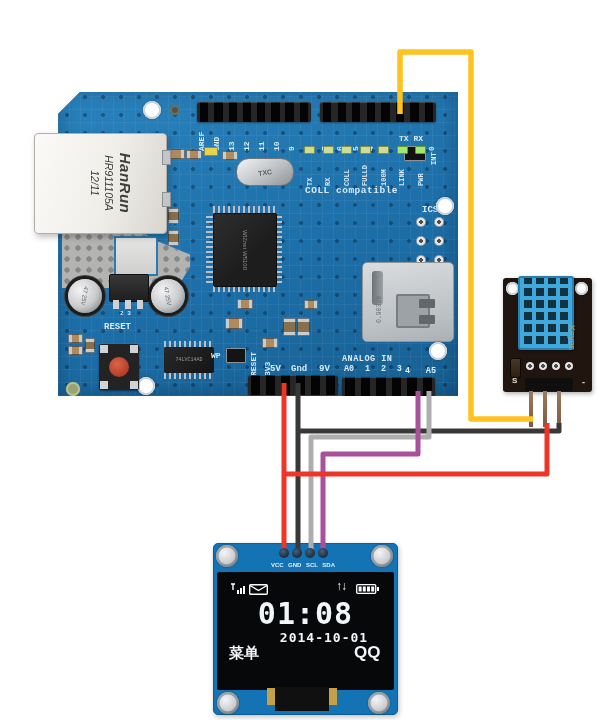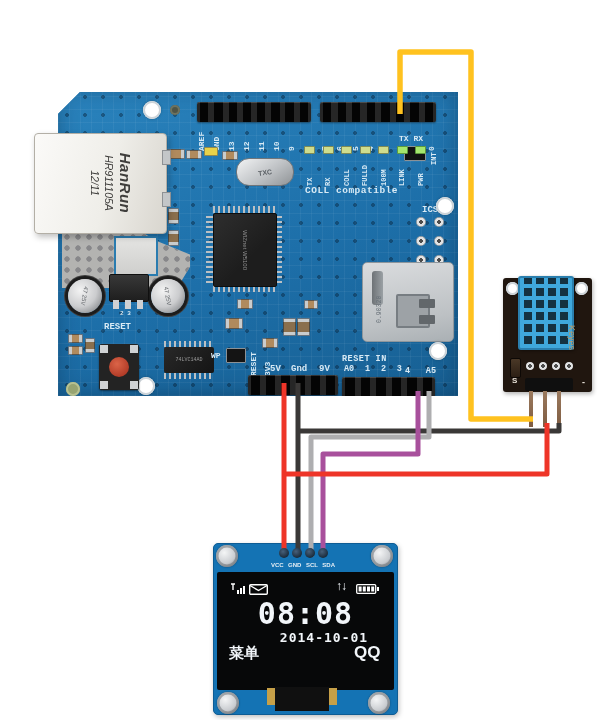"RESET IN" span.abs { text: RESET -> ANALOG }
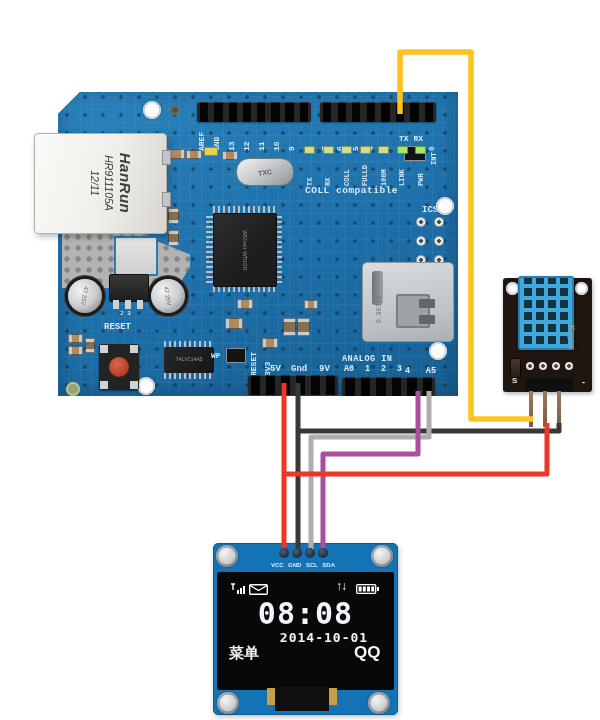"08:08" div.abs { text: 08:08 -> 01:08 }
